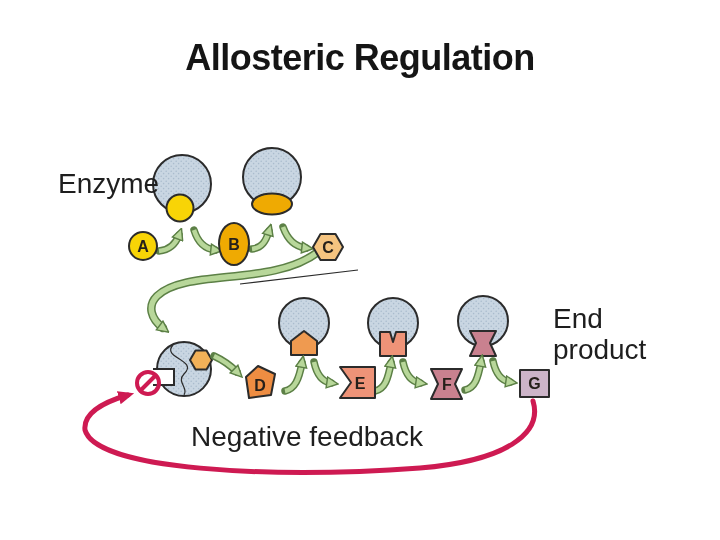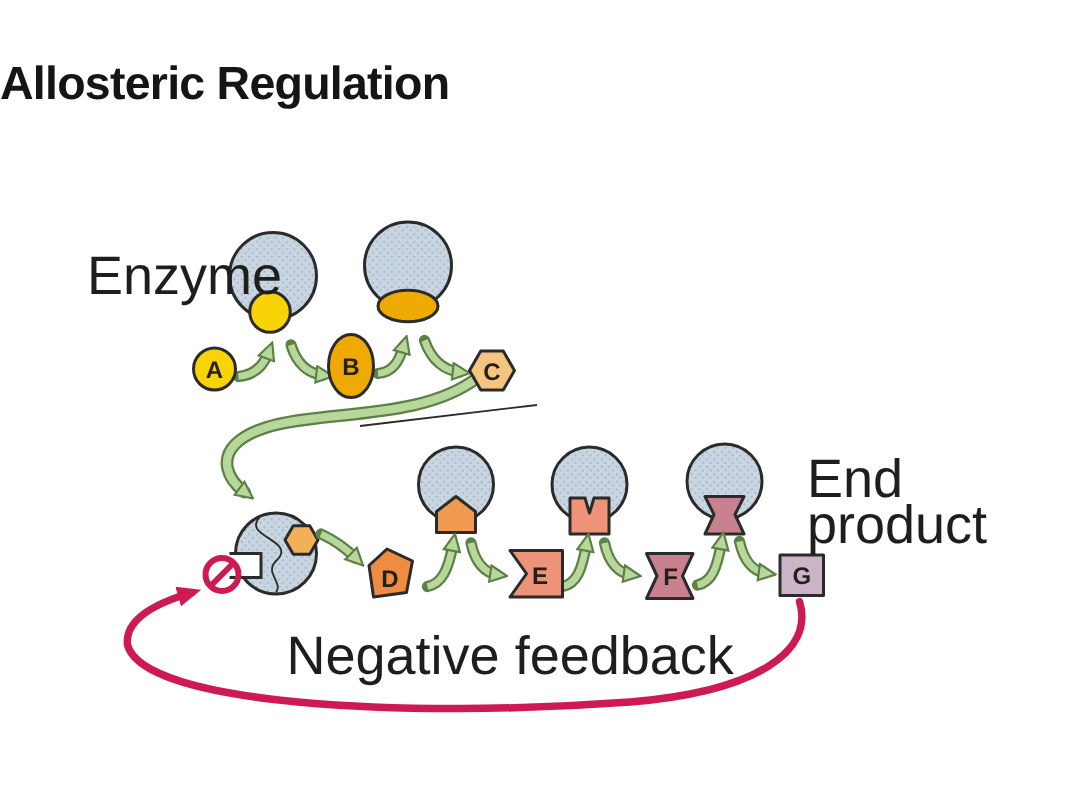"Allosteric Regulation" .title { font-size: 31px -> 36px; text-align: left -> center }
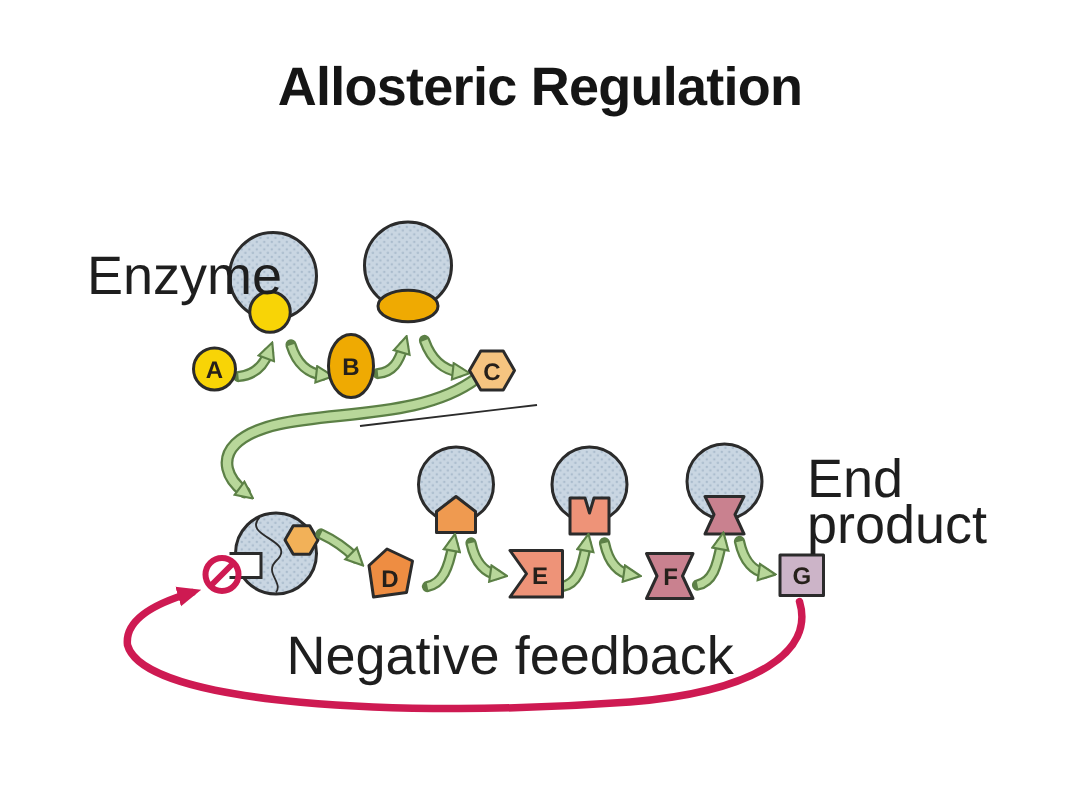"Enzyme" .lbl { font-size: 36px -> 28px }
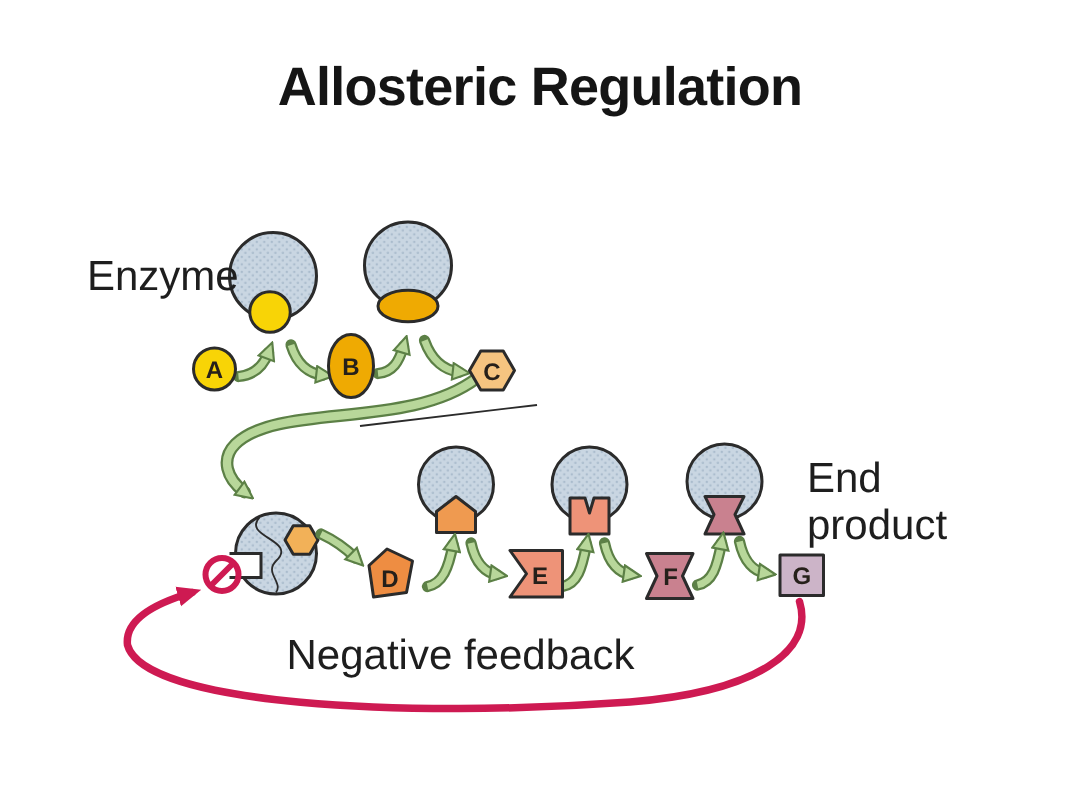"End" .lbl span { margin-left: none -> 15px }
